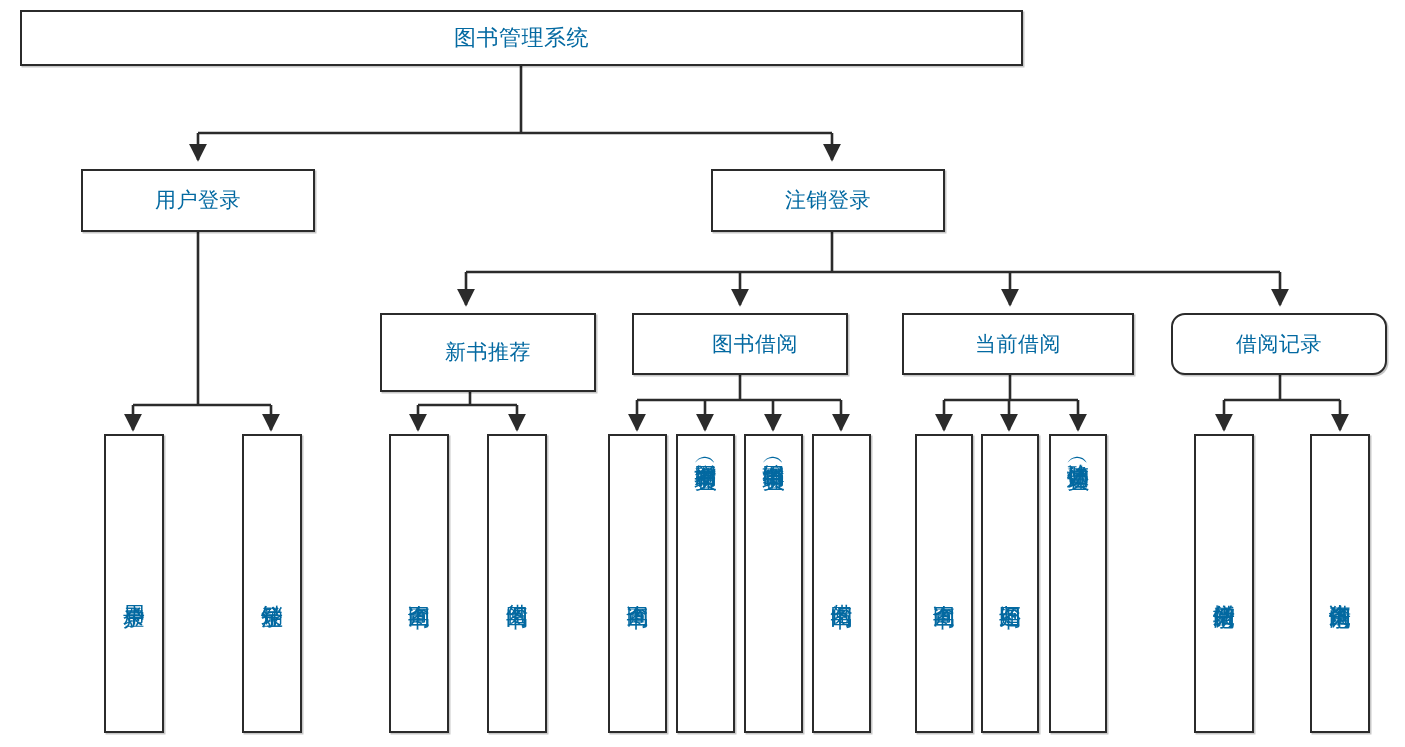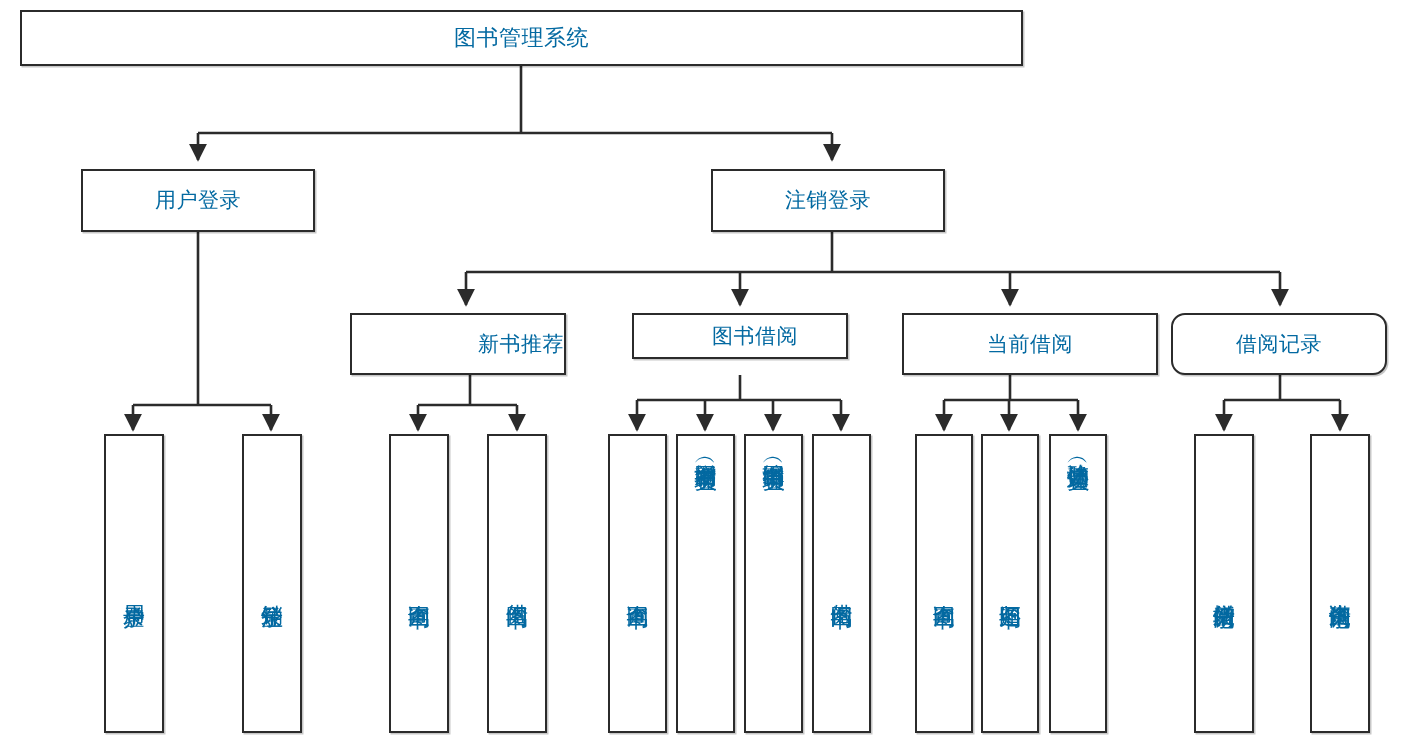"新书推荐" div.node { height: 62px -> 79px; justify-content: flex-end -> none; left: 350px -> 380px }
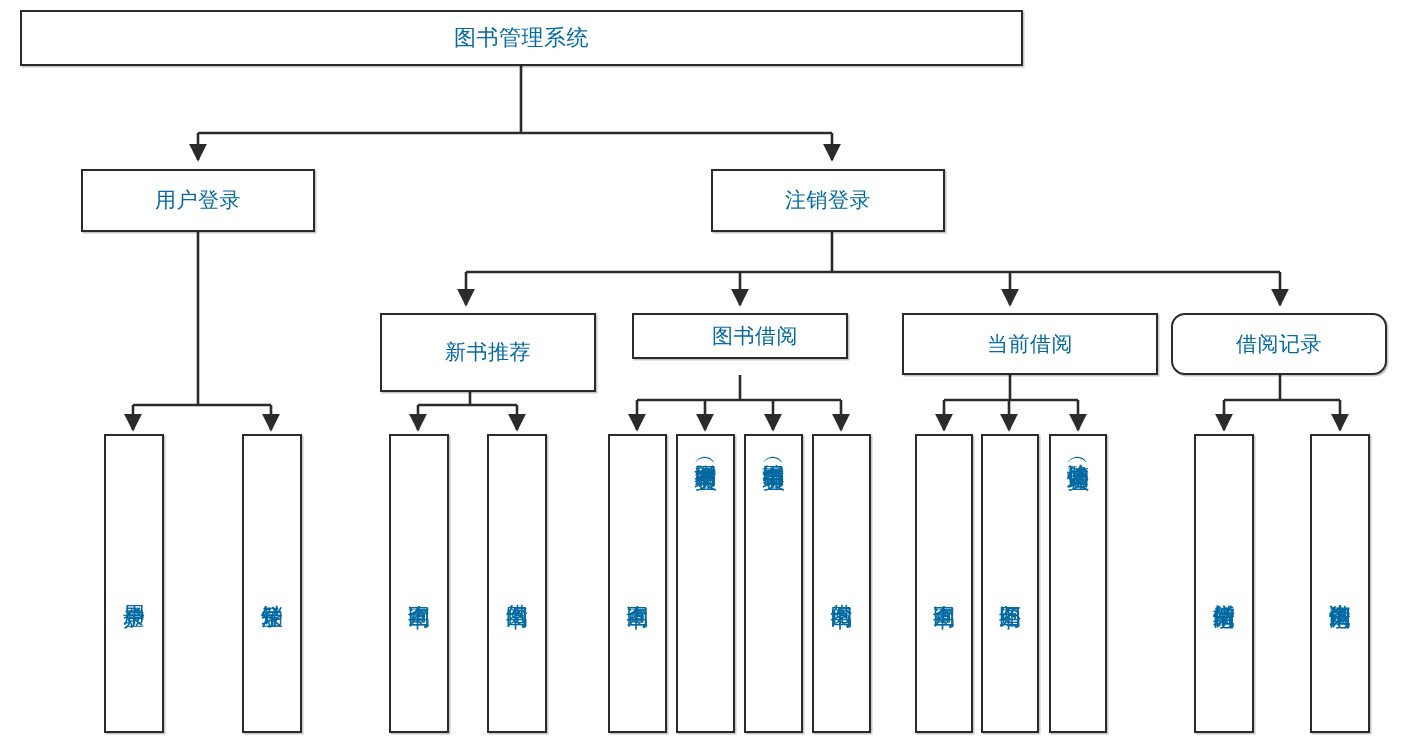"图书借阅" div.node { height: 46px -> 62px }
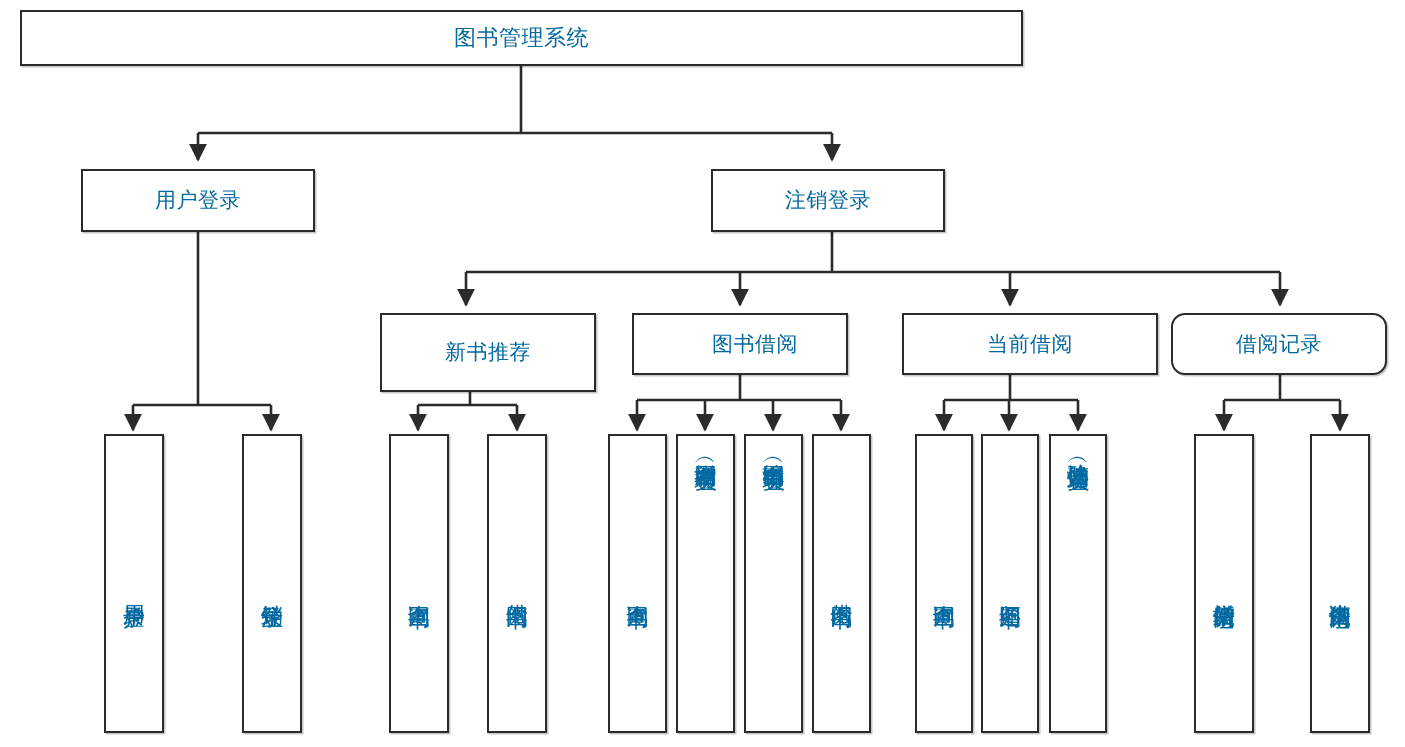"当前借阅" div.node { width: 256px -> 232px }
